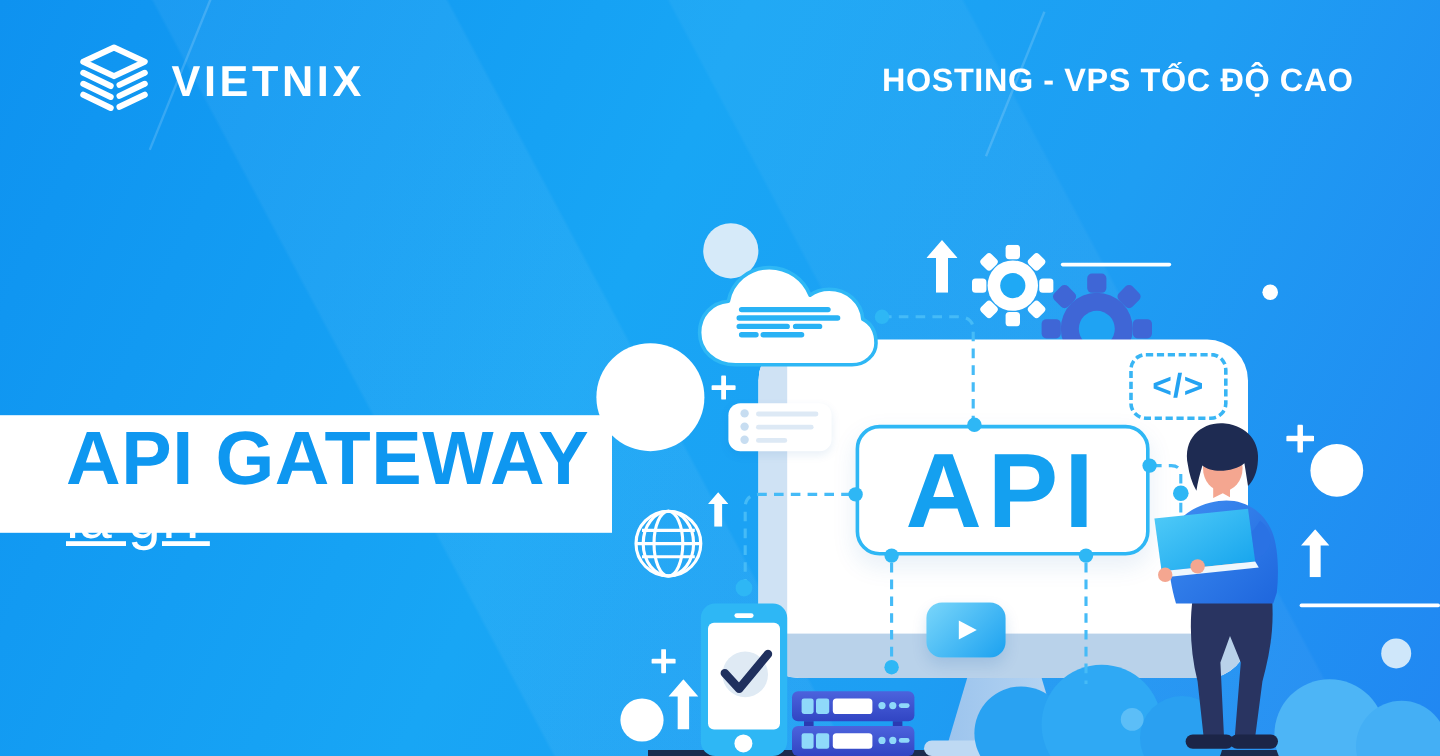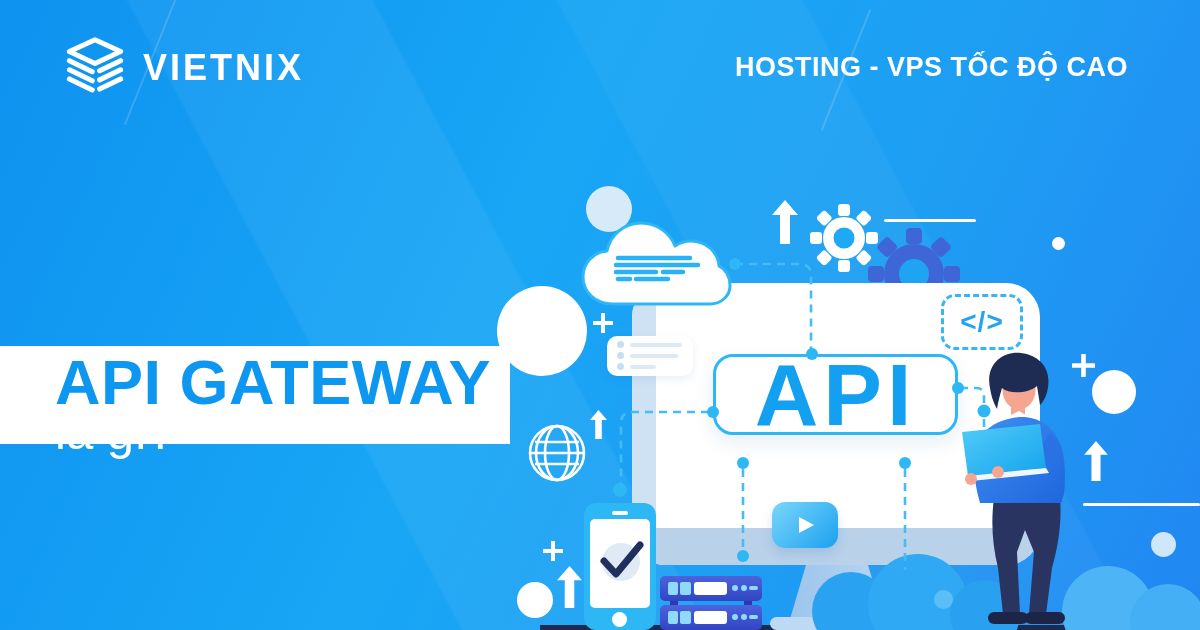"là gì?" .title-sub { text-decoration: none -> underline }
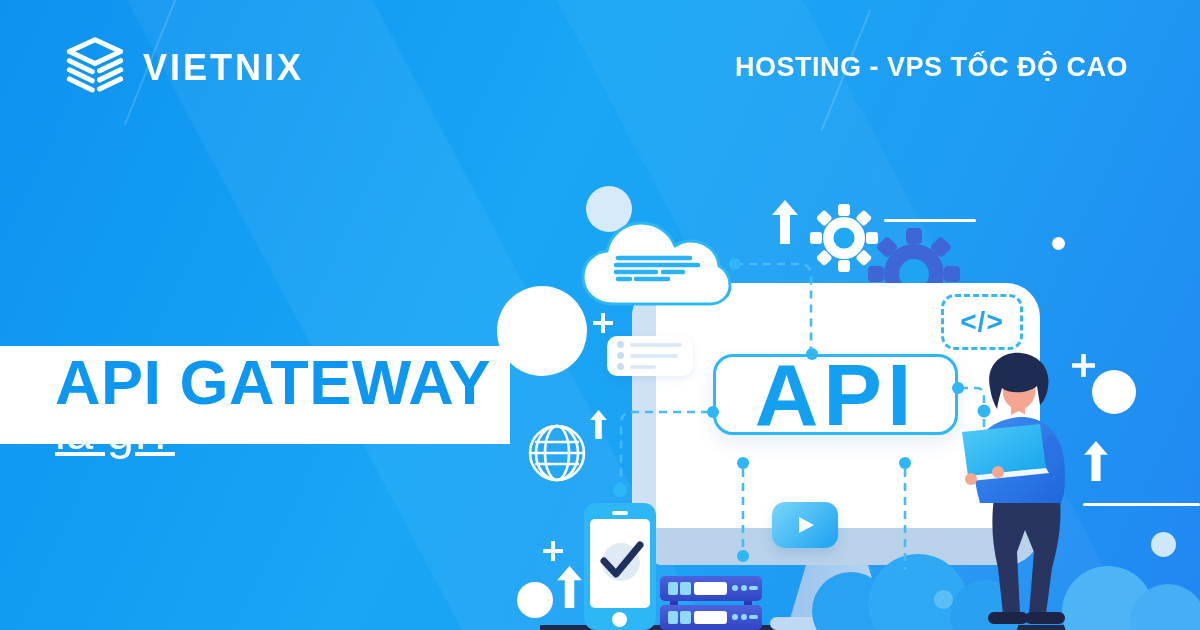"API" .api-box { height: 81px -> 109px }
